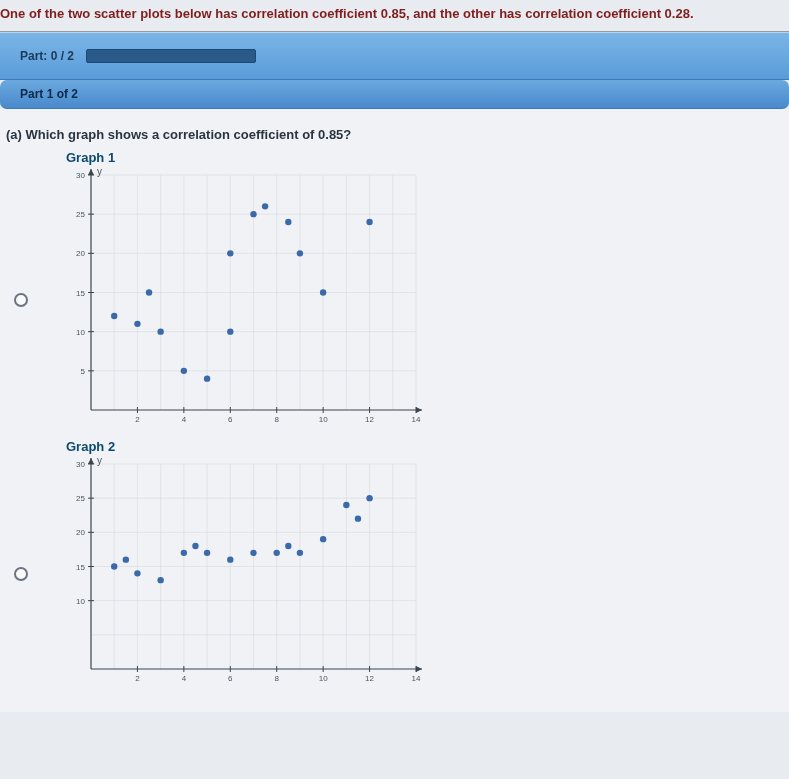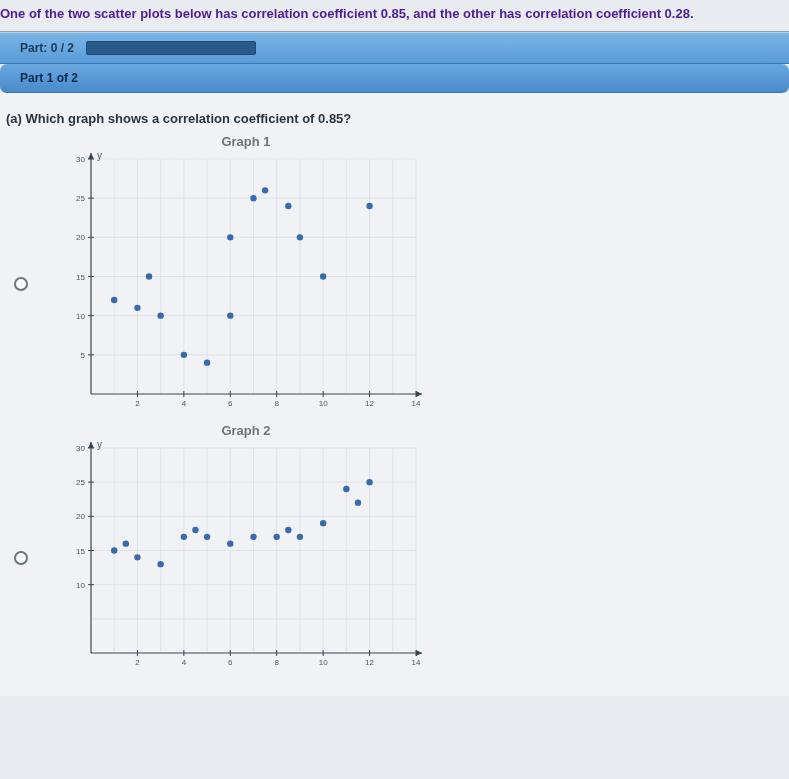"One of the two scatter" .question-header { color: #4c1d95 -> #7f1d1d }
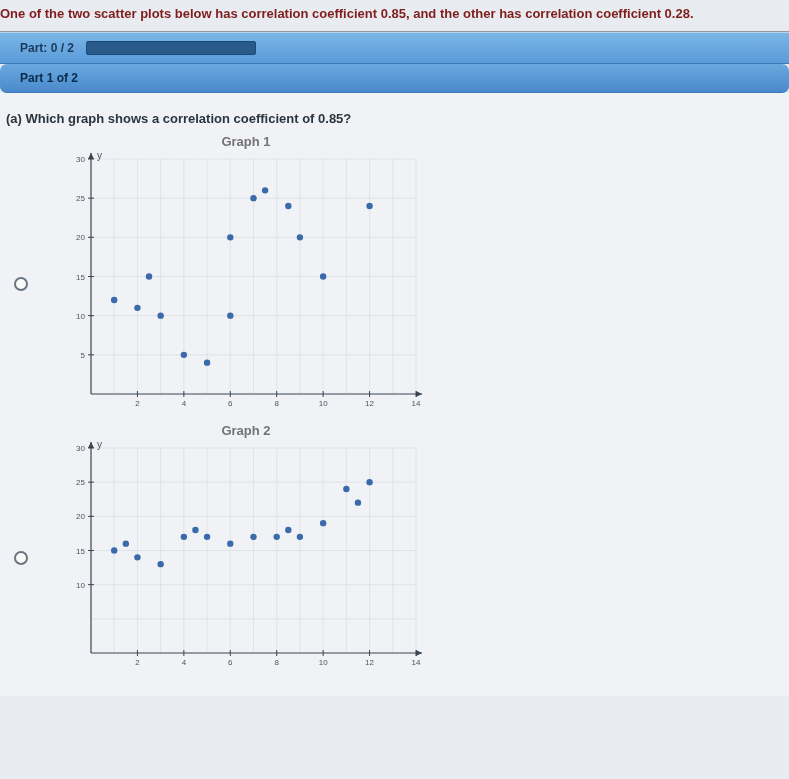"Part: 0 / 2" .blue-bar { padding: 8px 20px -> 16px 20px }
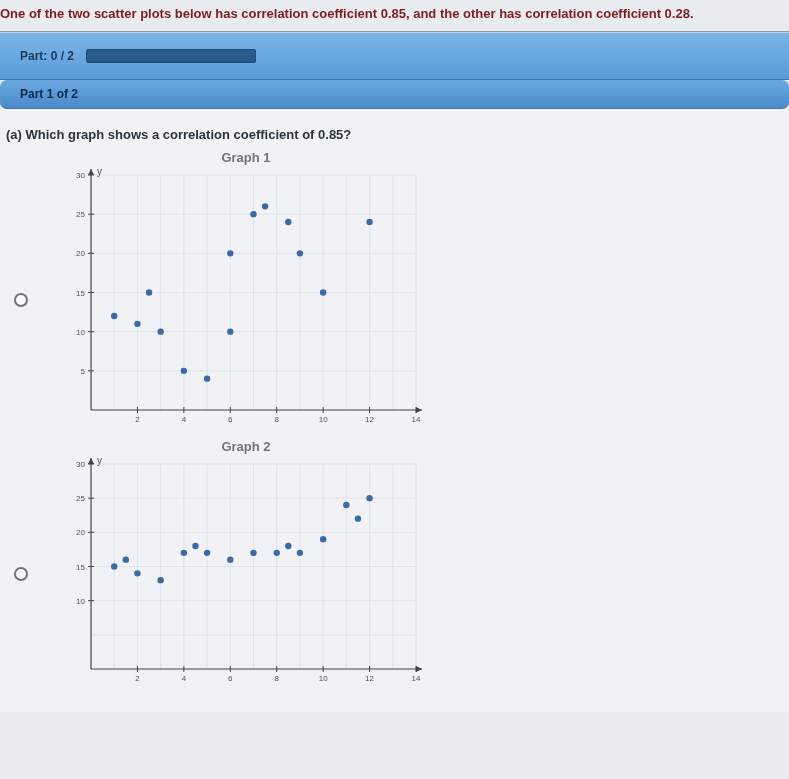"Graph 1" .graph-title { color: #737373 -> #0c4a6e; text-align: center -> none }
